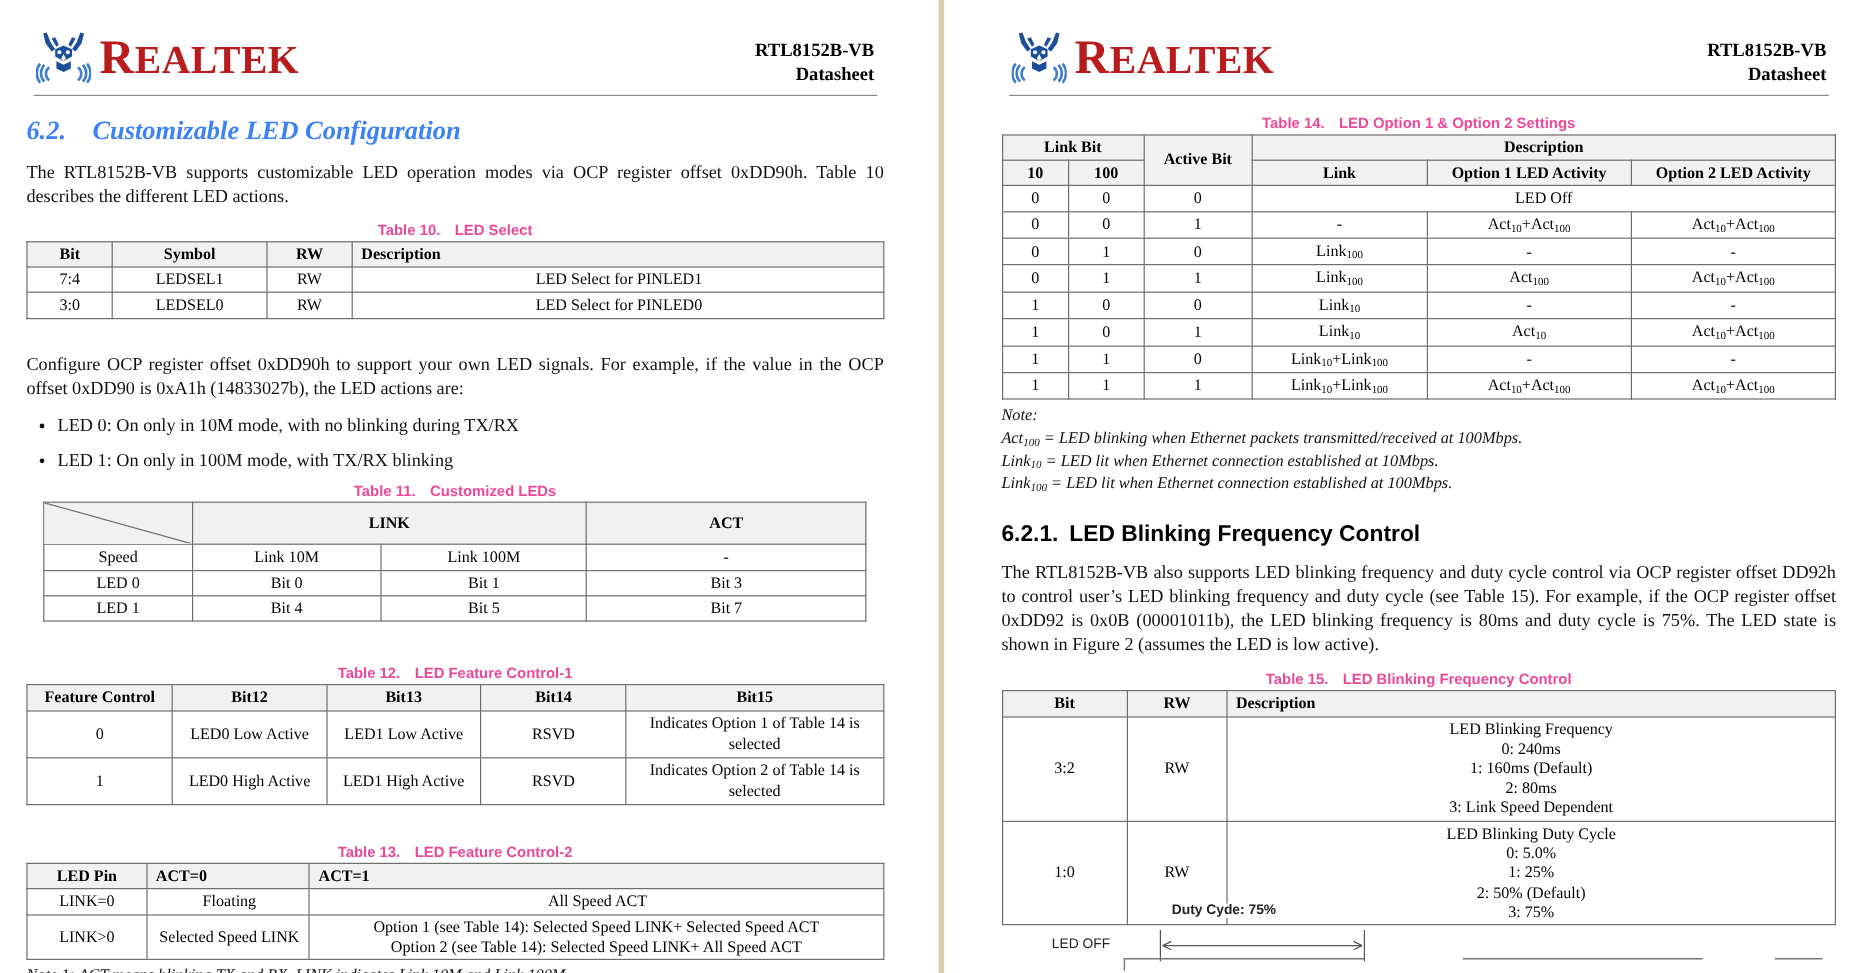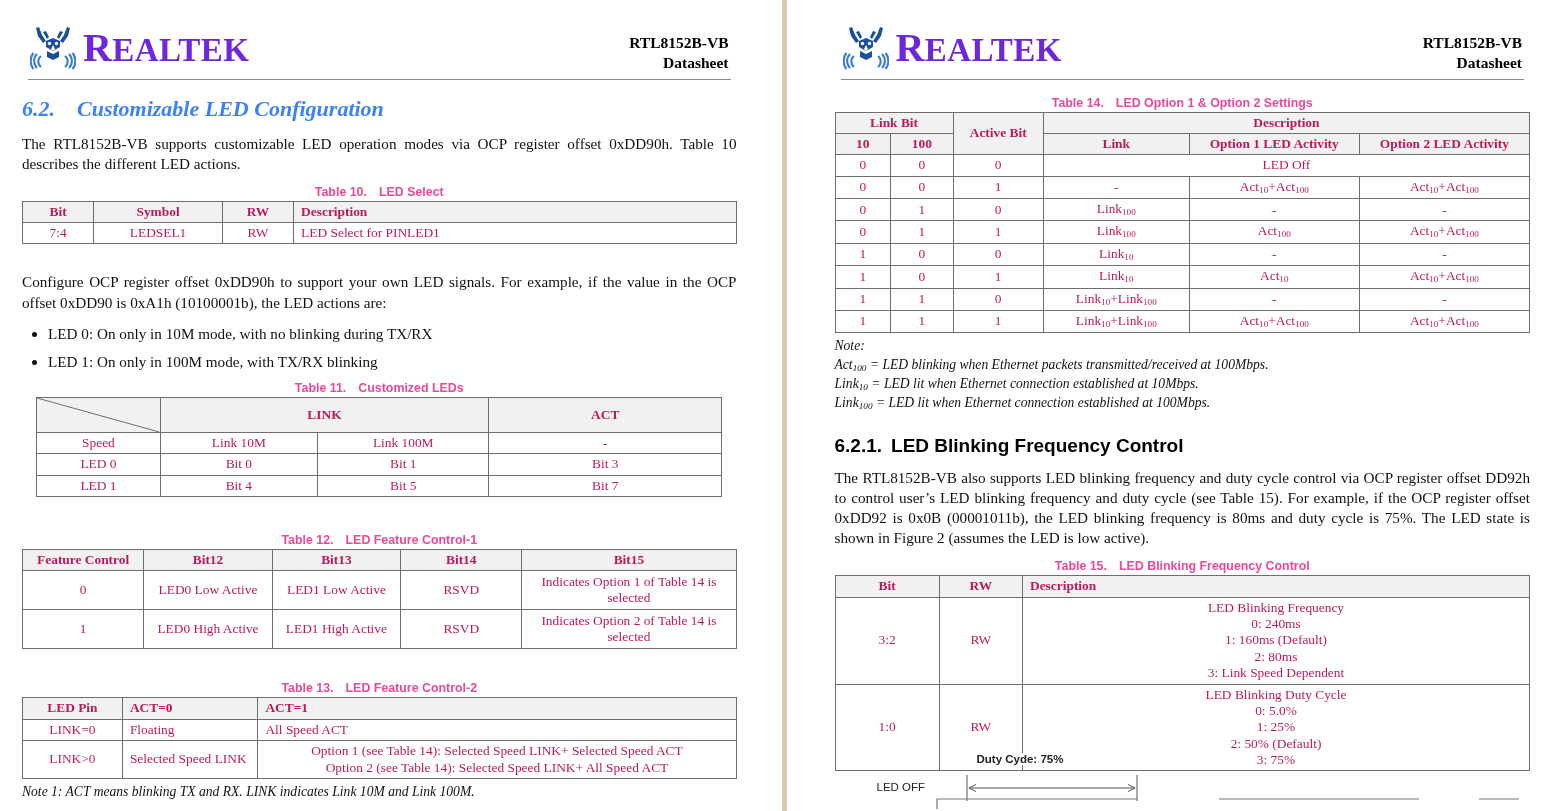"REALTEK" .logo-word { color: #6d28d9 -> #b91c1c }
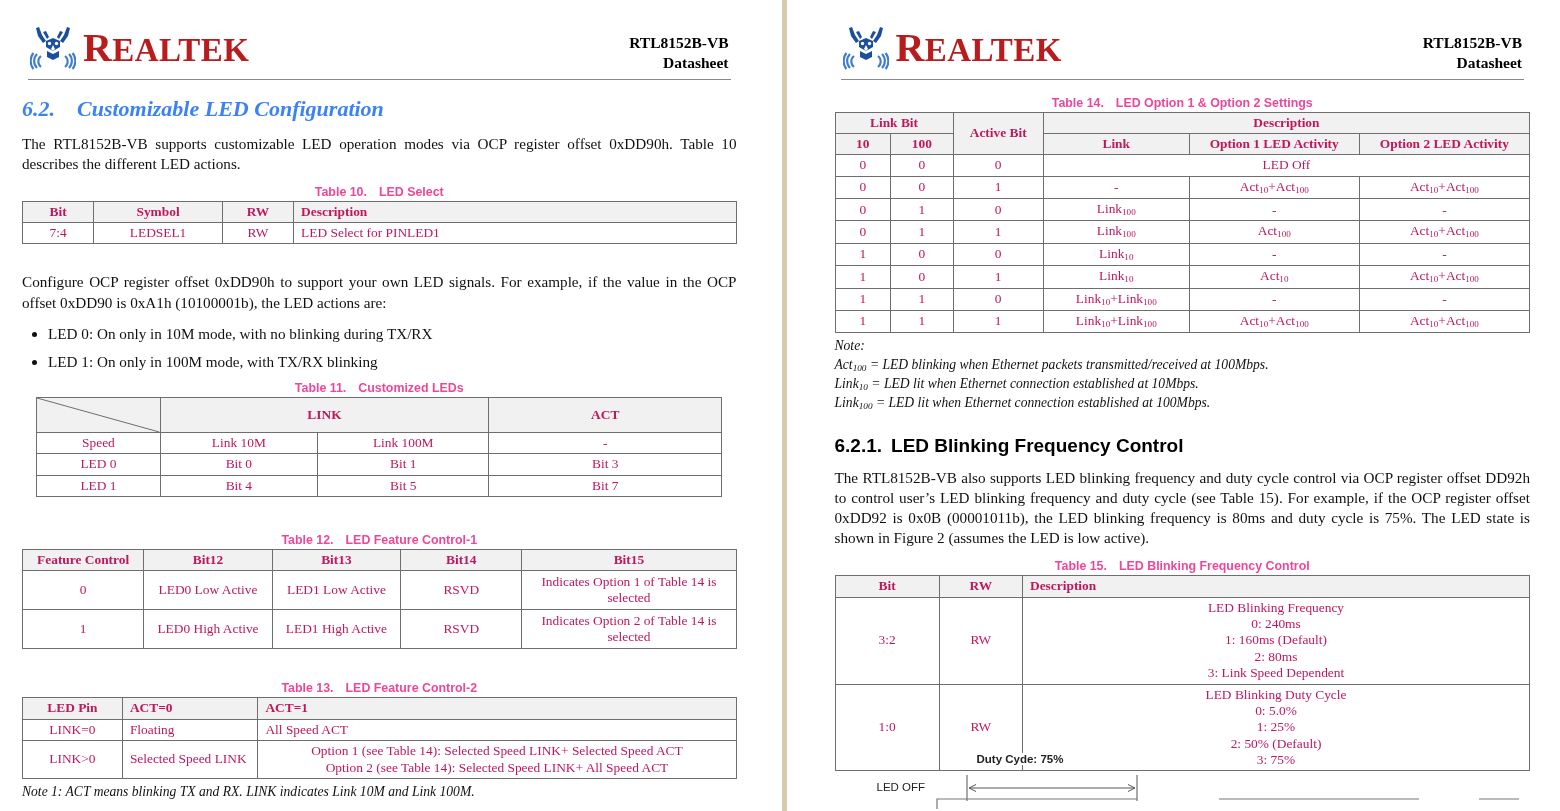"Link Bit" table.dt { color: #be185d -> #000000 }
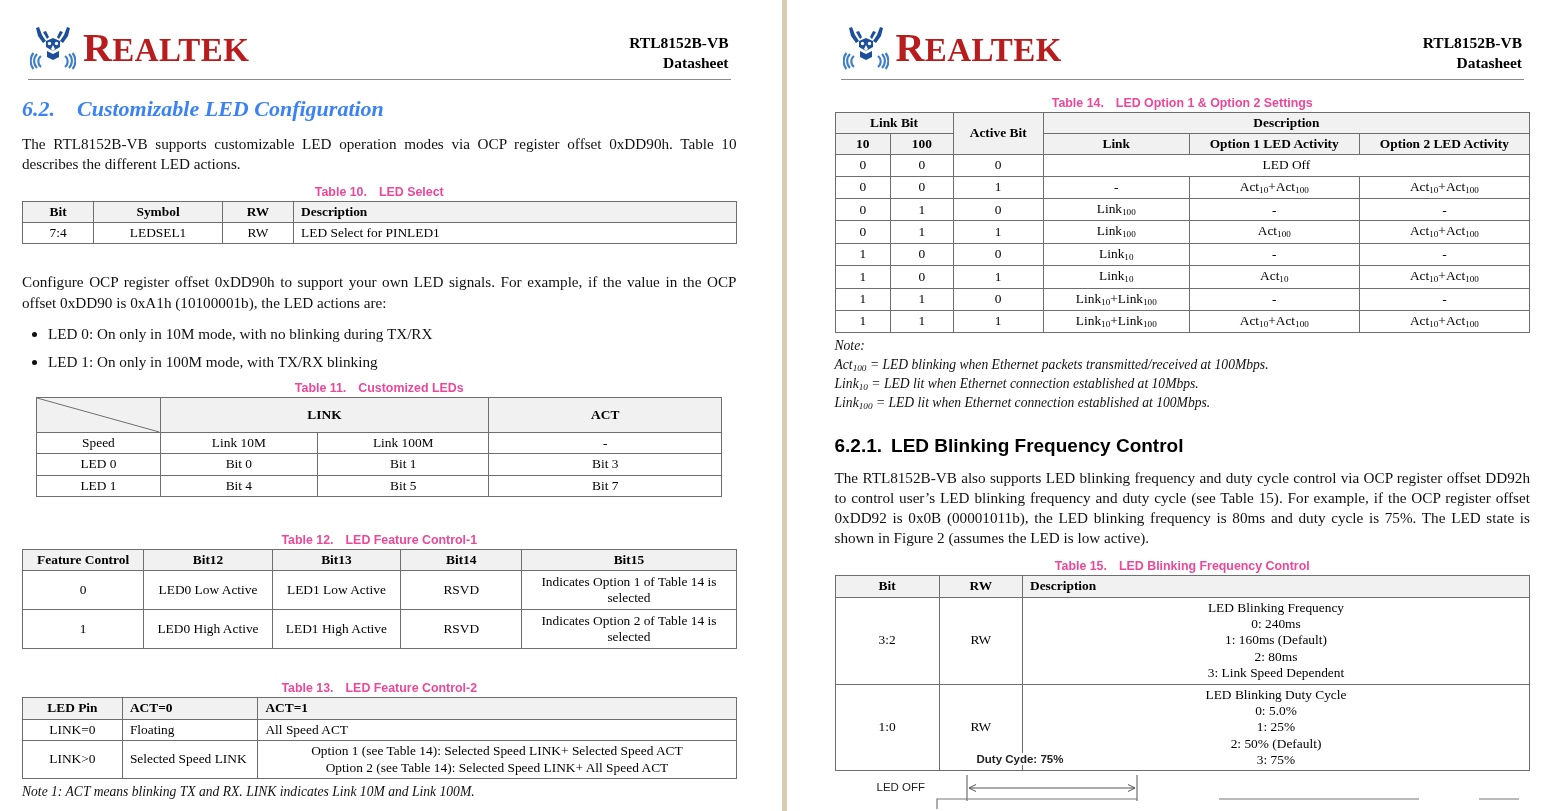"LED Select for PINLED1" table.dt td.left { text-align: left -> center }
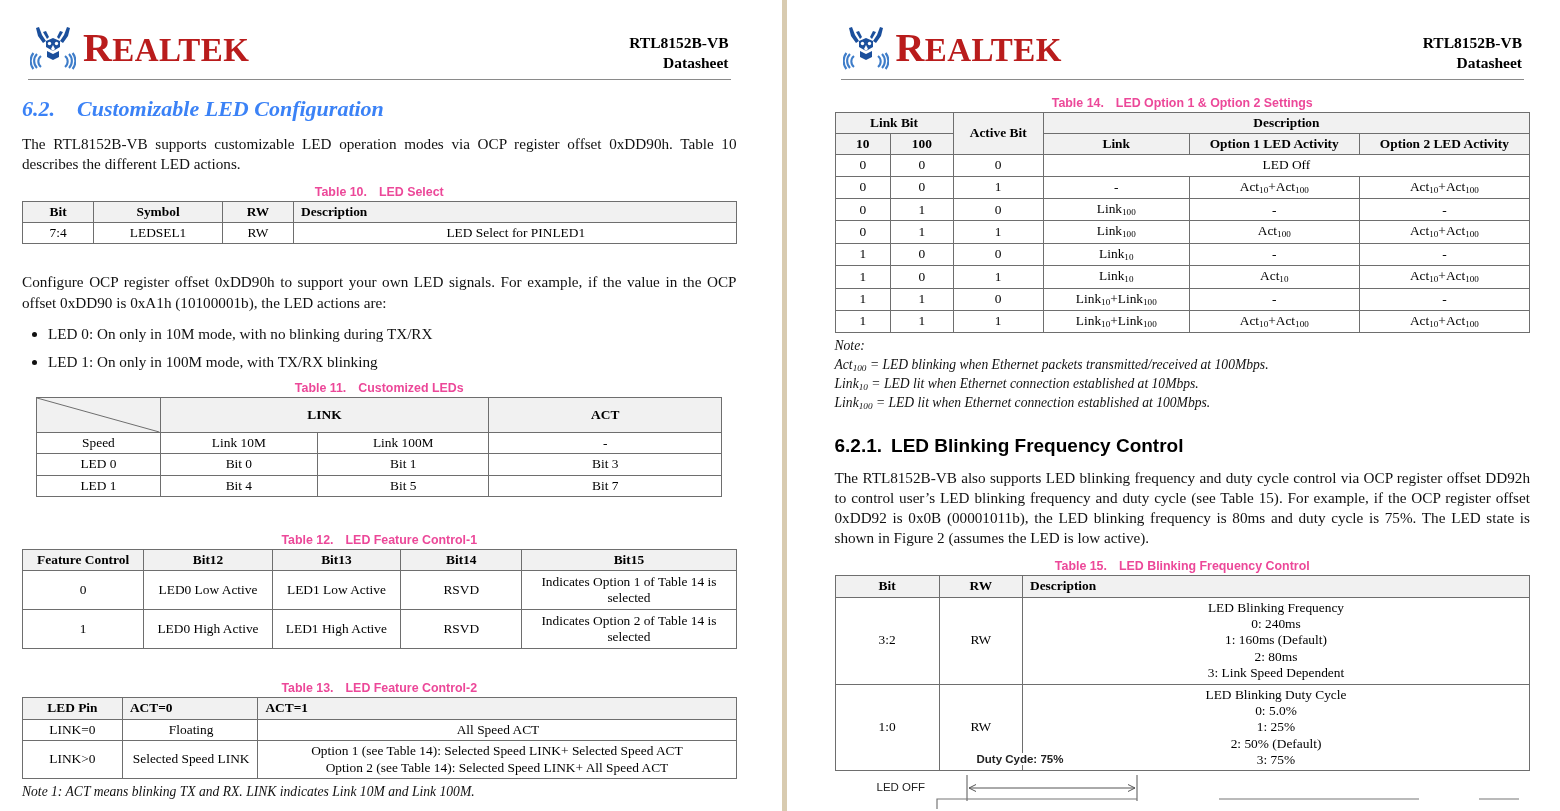"3:0" tr { html: none -> <tr> <td>3:0</td> <td>LEDSEL0</td> <td>RW</td> <td>LED Select for PINLED0</td> </tr> }
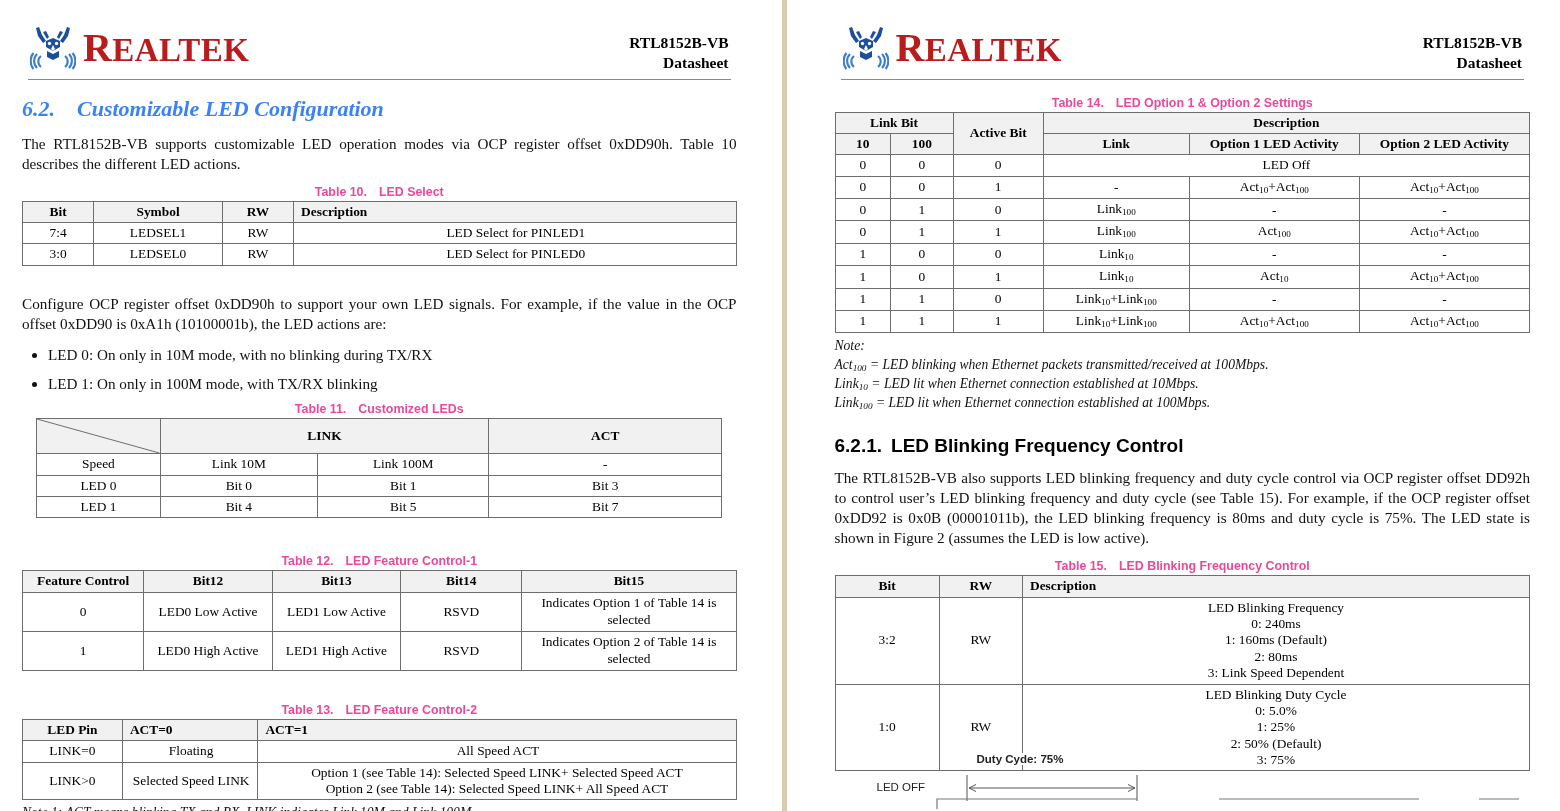"Configure OCP register offset 0xDD90h" p.body { text: 10100001b -> 14833027b }
